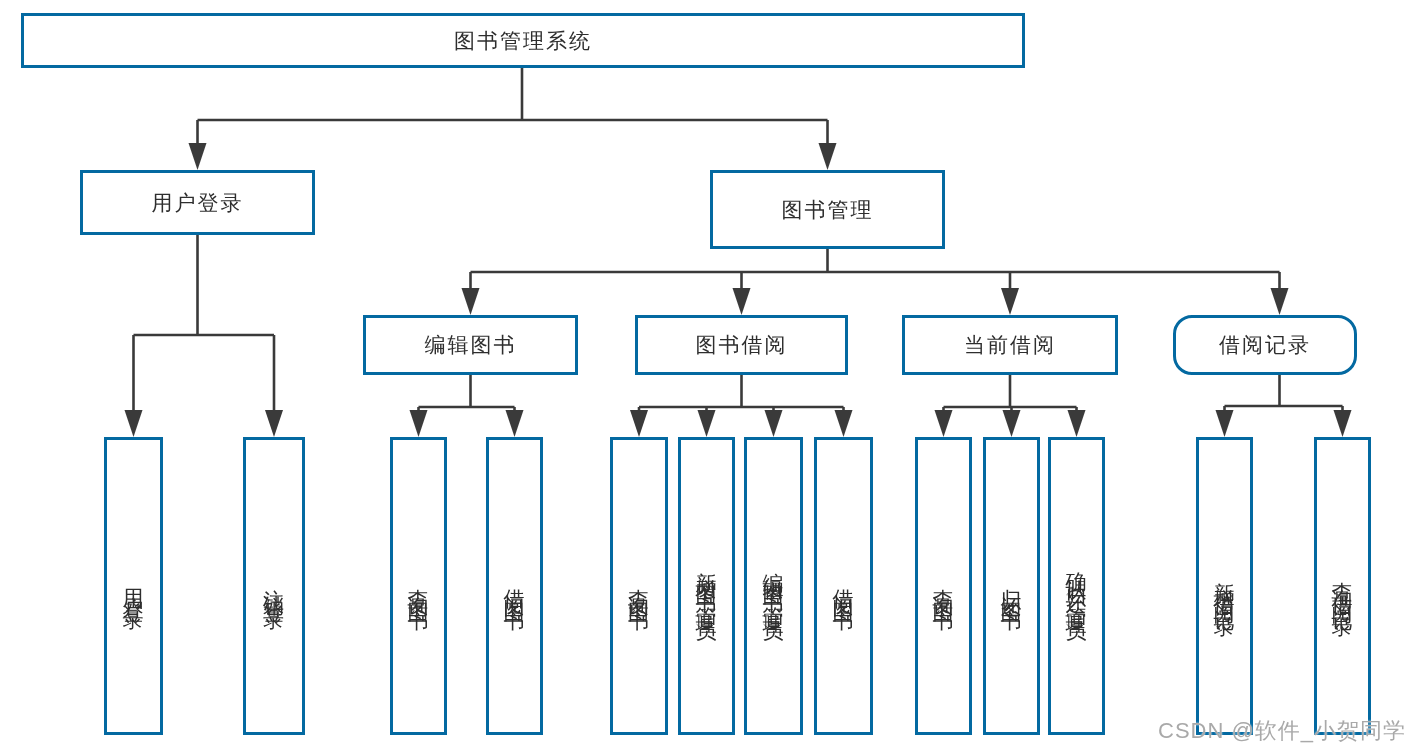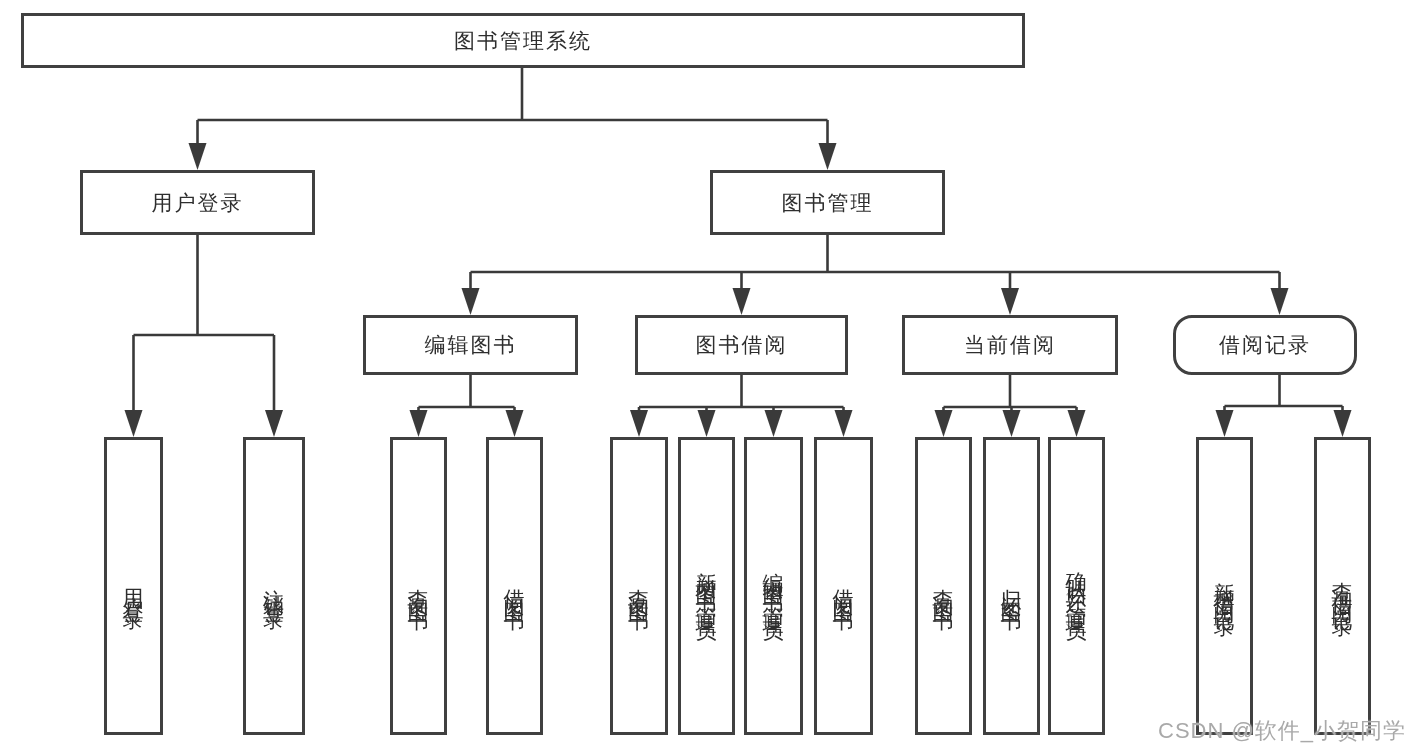"图书管理系统" .box { border: 3px solid #404040 -> 3px solid #0369a1 }
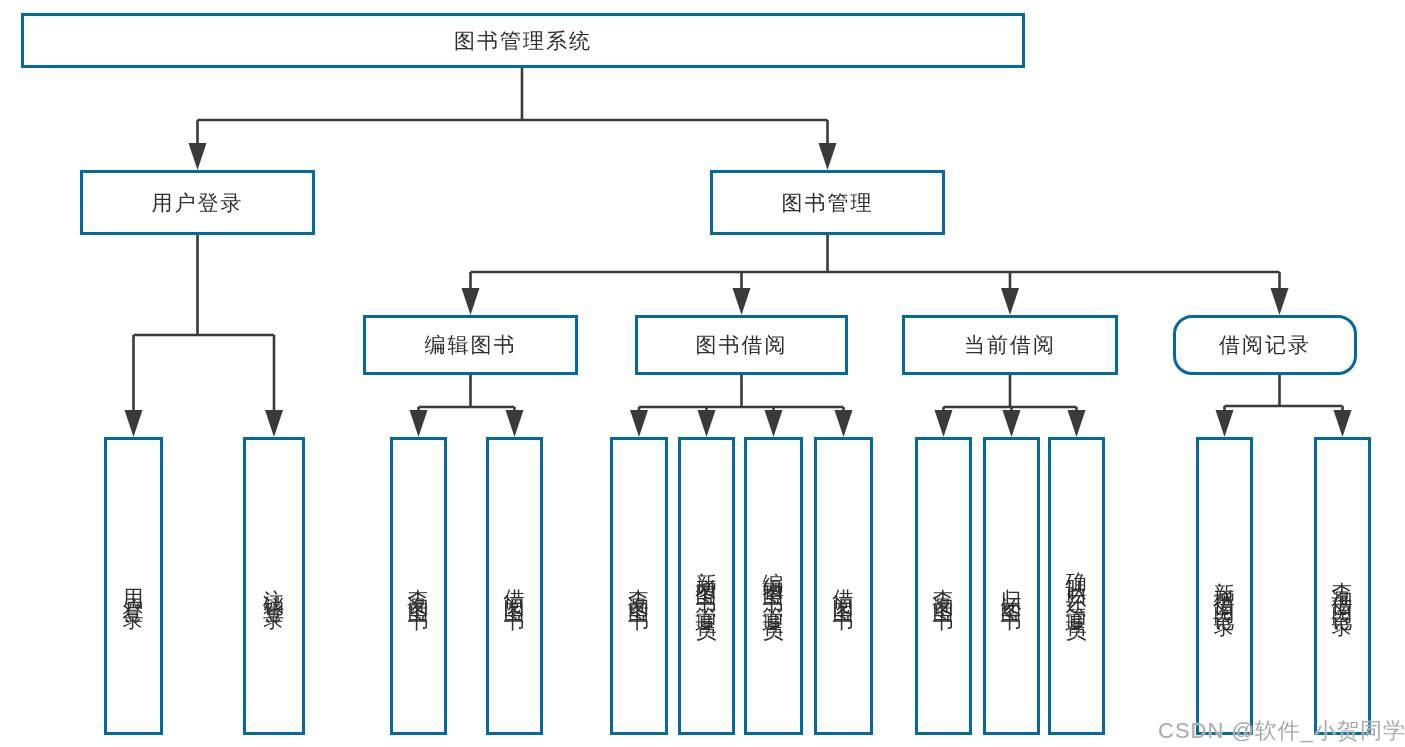"图书管理" div.box { height: 65px -> 79px }
